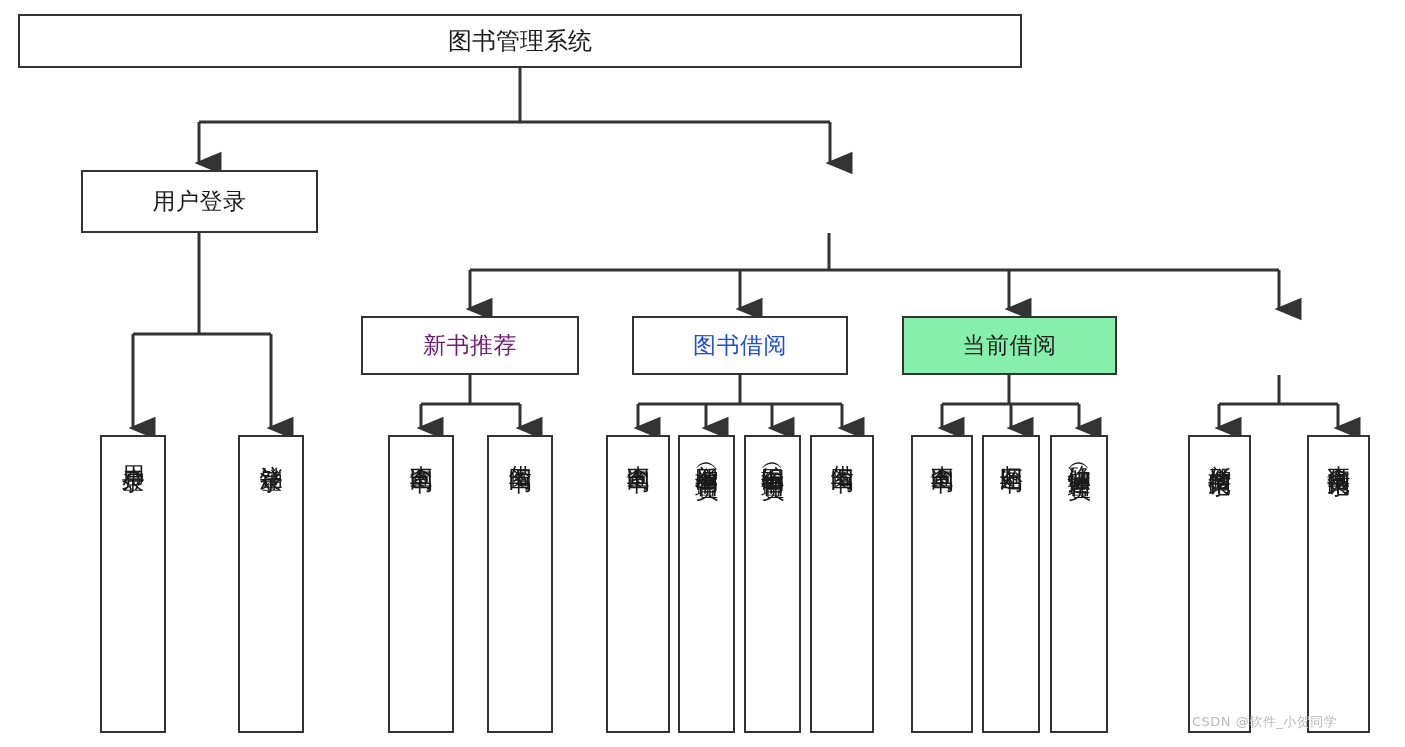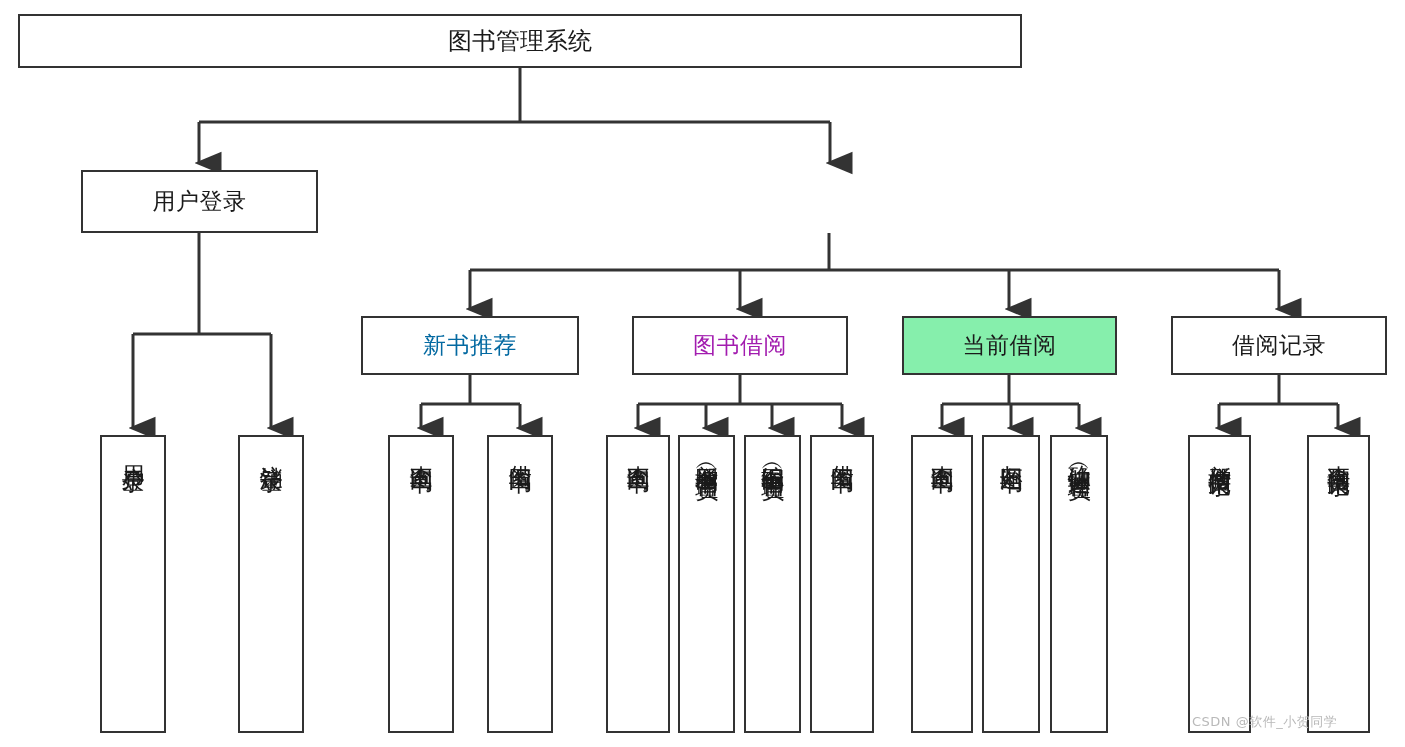"新书推荐" div.node { color: #0369a1 -> #701a75 }
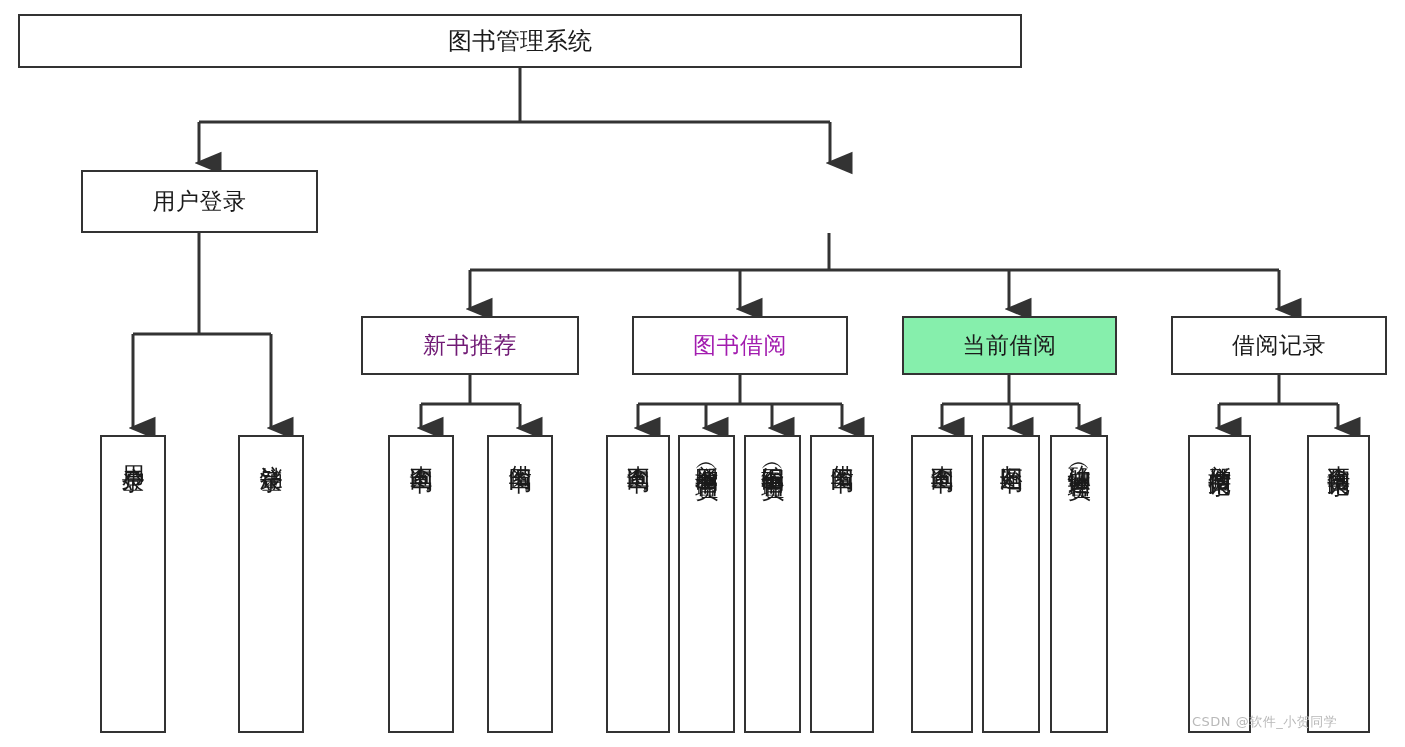"图书借阅" div.node { color: #a21caf -> #1d4ed8 }
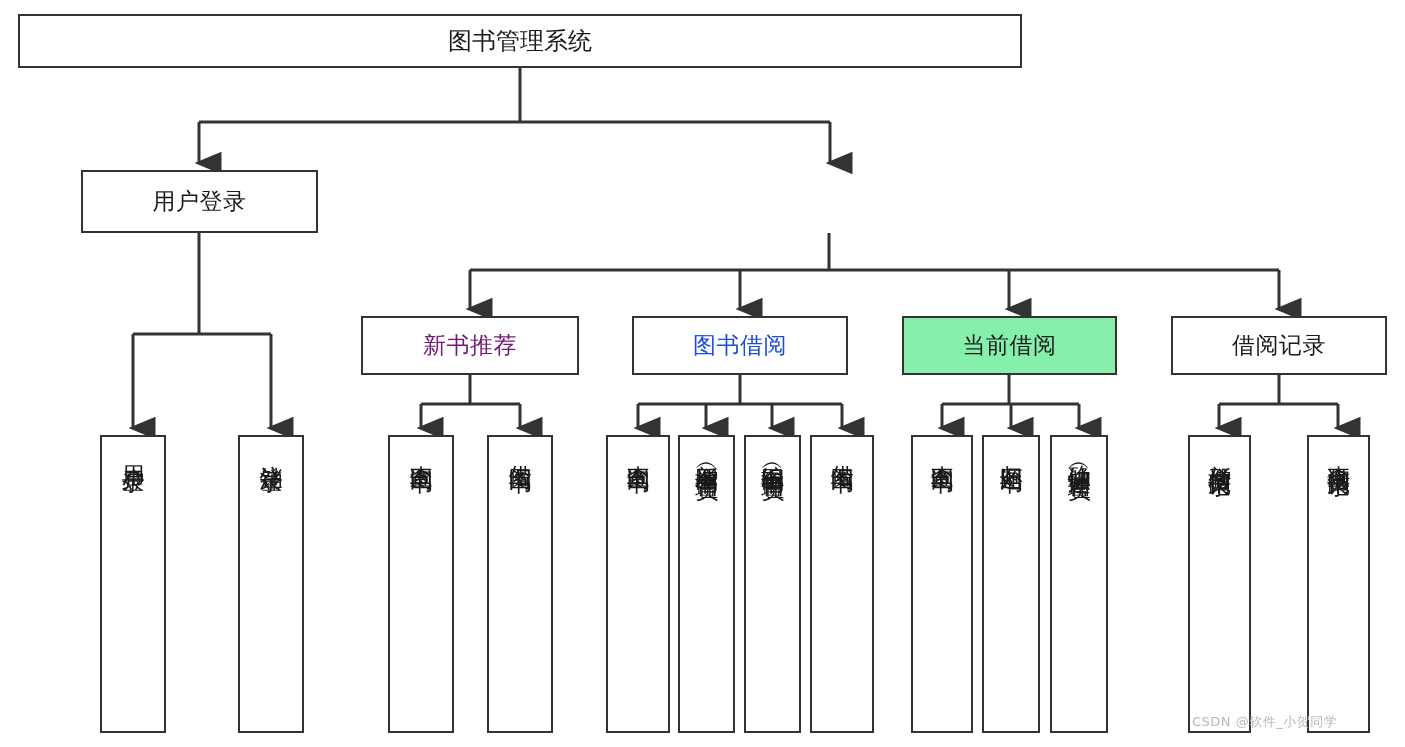"借阅记录" div.node { html: <div> <span>借阅记录</span> </div> -> none }
